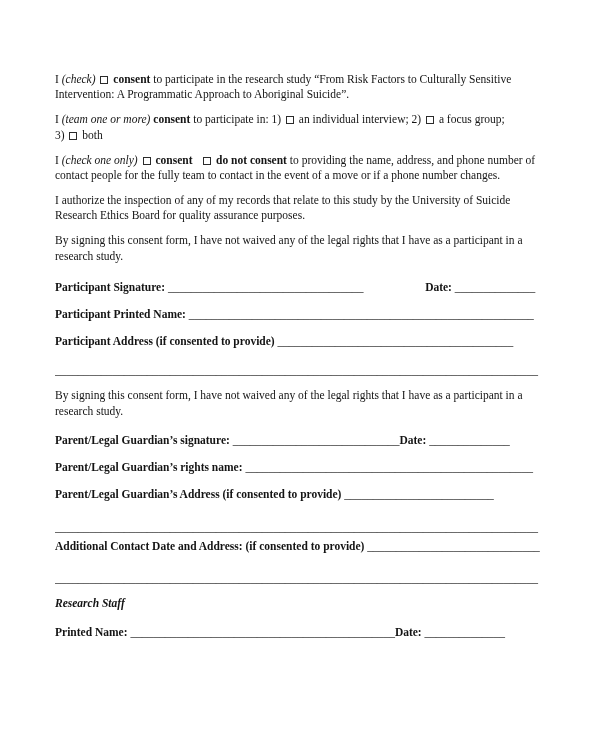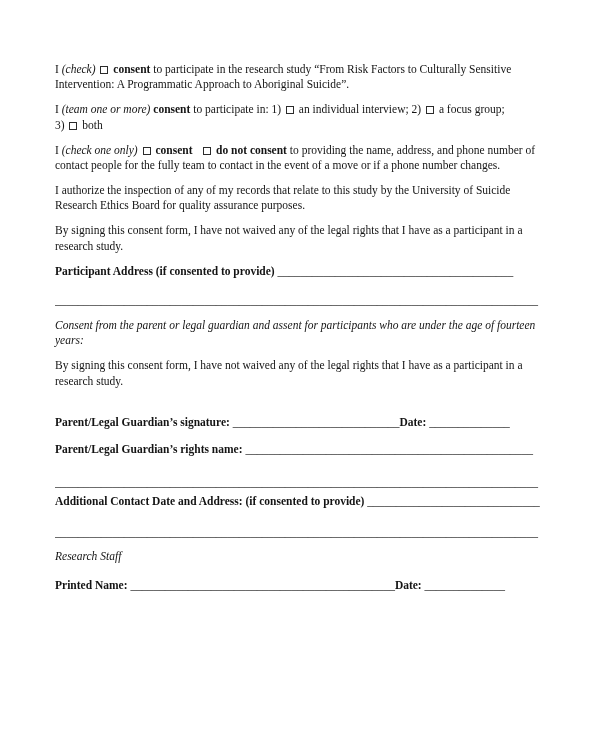"I (check) consent to participate" p { margin: 0 0 10px 0 -> 10px 0 10px 0 }
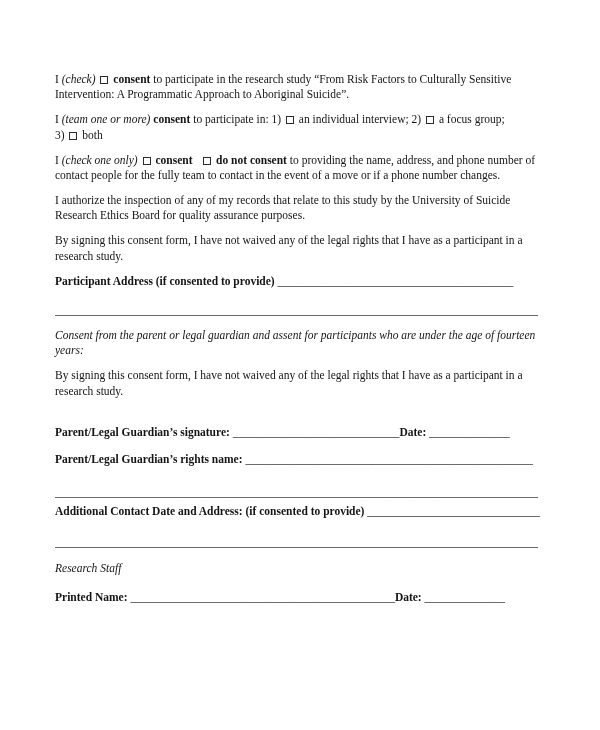"Participant Signature:" div.row { html: none -> <div> <span>Participant Signature:</span> <span>__________________________________</span> <span></span> <span>Date:</span> <span>______________</span> </div> }
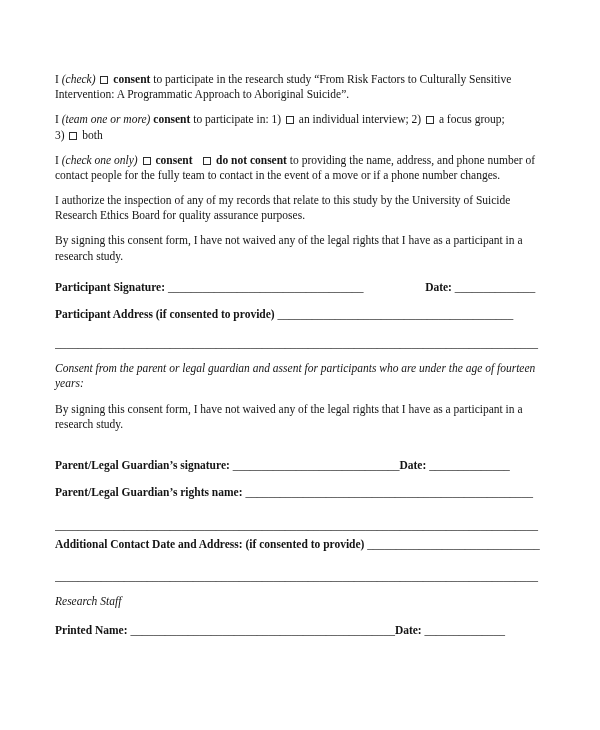"Participant Printed Name:" div.row { html: none -> <div> <span>Participant Printed Name:</span> <span>____________________________________________________________</span> </div> }
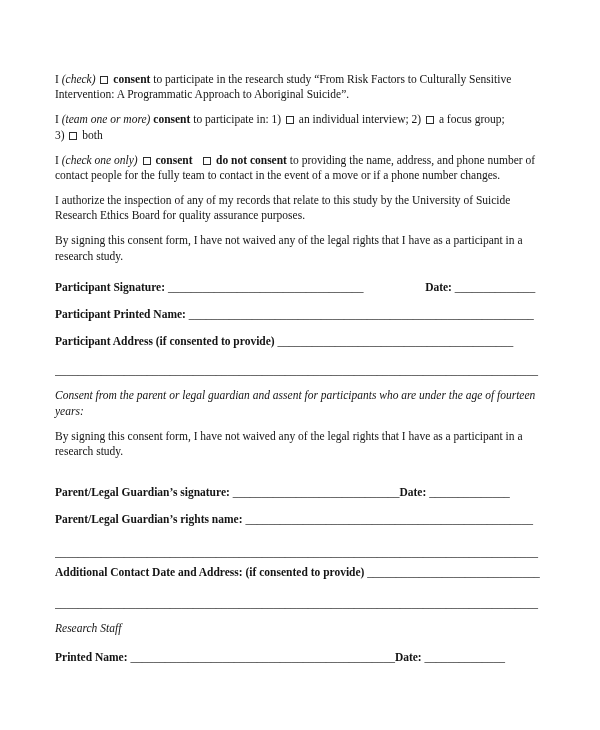"Consent from the parent or" p.i { html: <p>Consent from the parent or legal guardian and assent for participants who are under the age of fourteen years:</p> -> none }
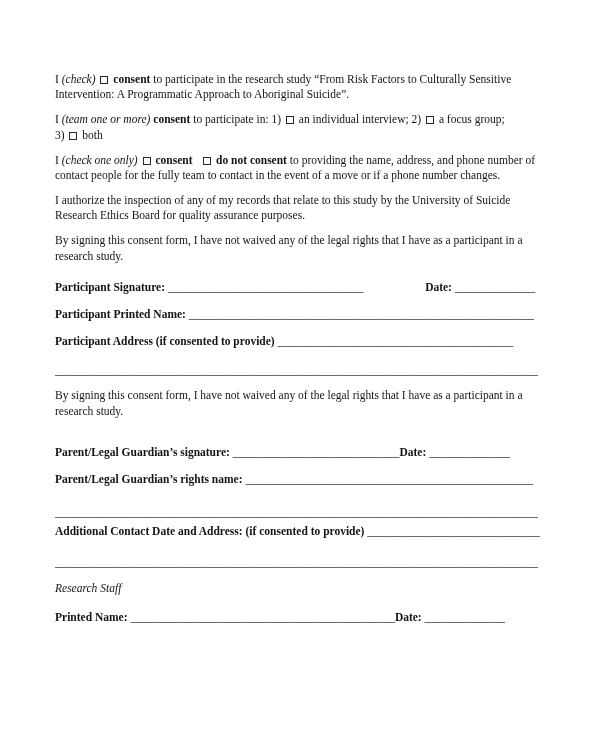"Parent/Legal Guardian’s signature:" div.row { margin-top: 26px -> 14px }
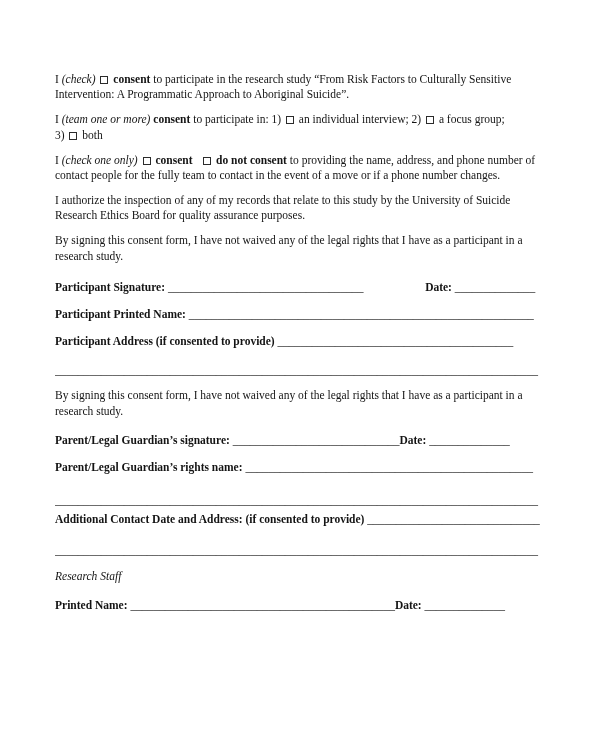"Parent/Legal Guardian’s Address (if" div.row { html: none -> <div> <span>Parent/Legal Guardian’s Address (if consented to provide)</span> <span>__________________________</span> </div> }
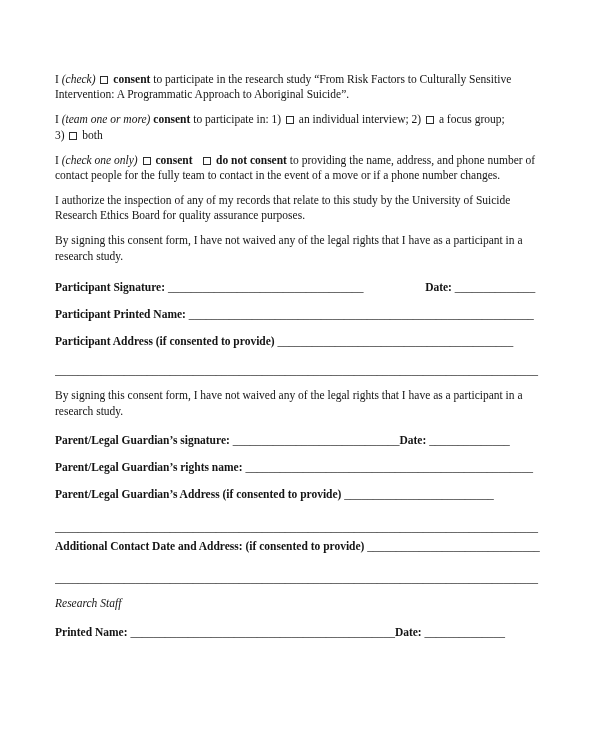"Research Staff" .bi { font-weight: normal -> bold }
